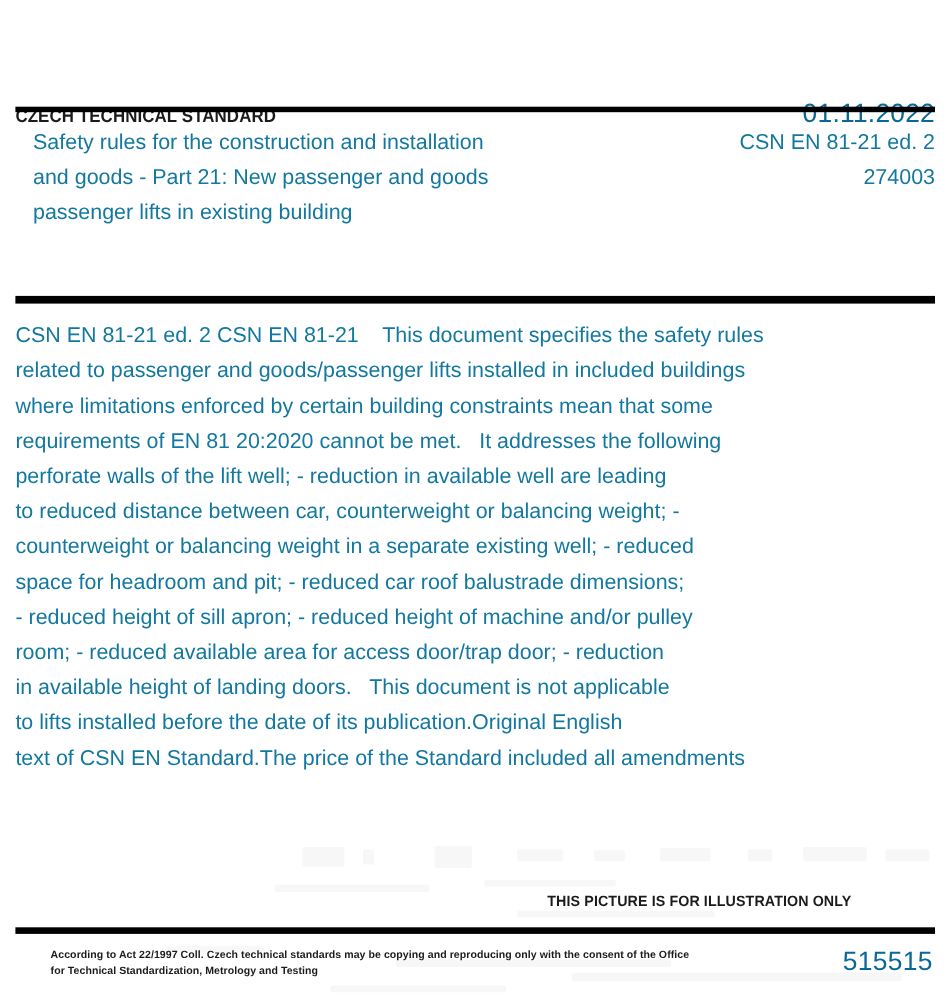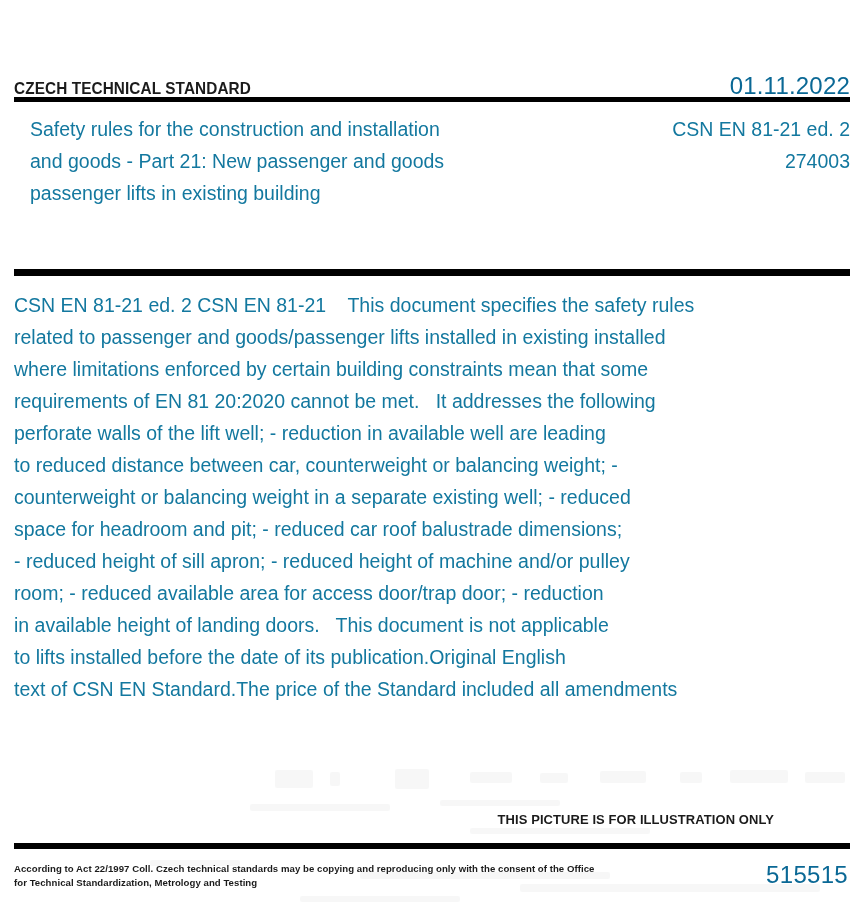"CZECH TECHNICAL STANDARD" .header-row { top: 72px -> 90px }
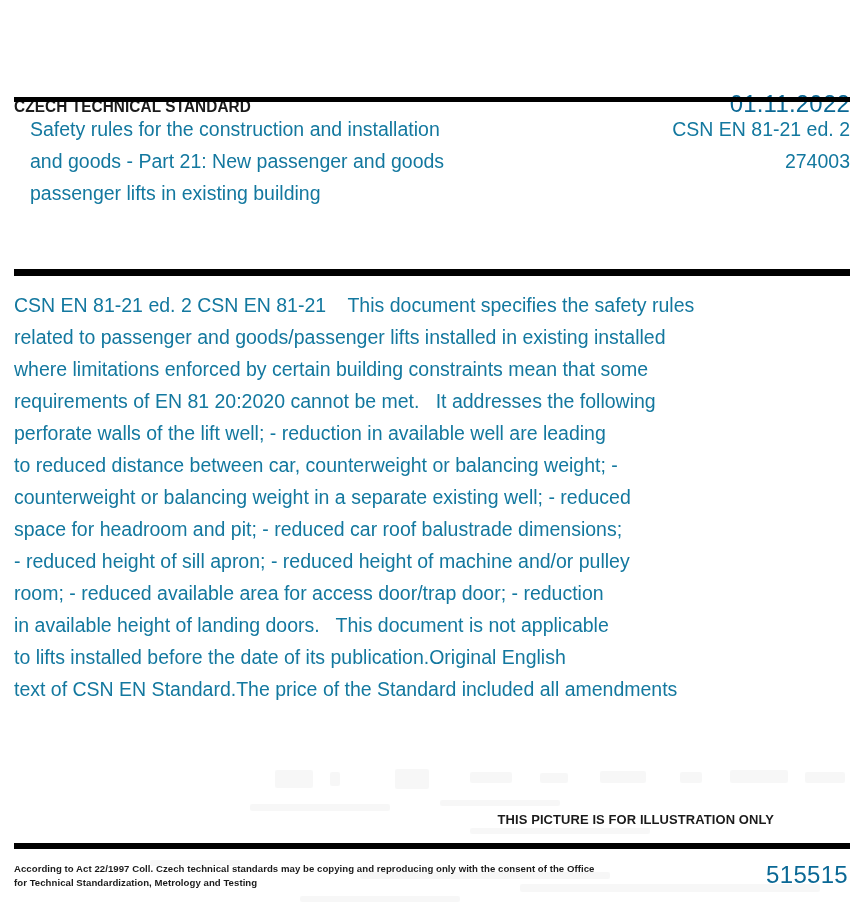"related to passenger and goods/passenger" div.a-line { text: existing installed -> included buildings }
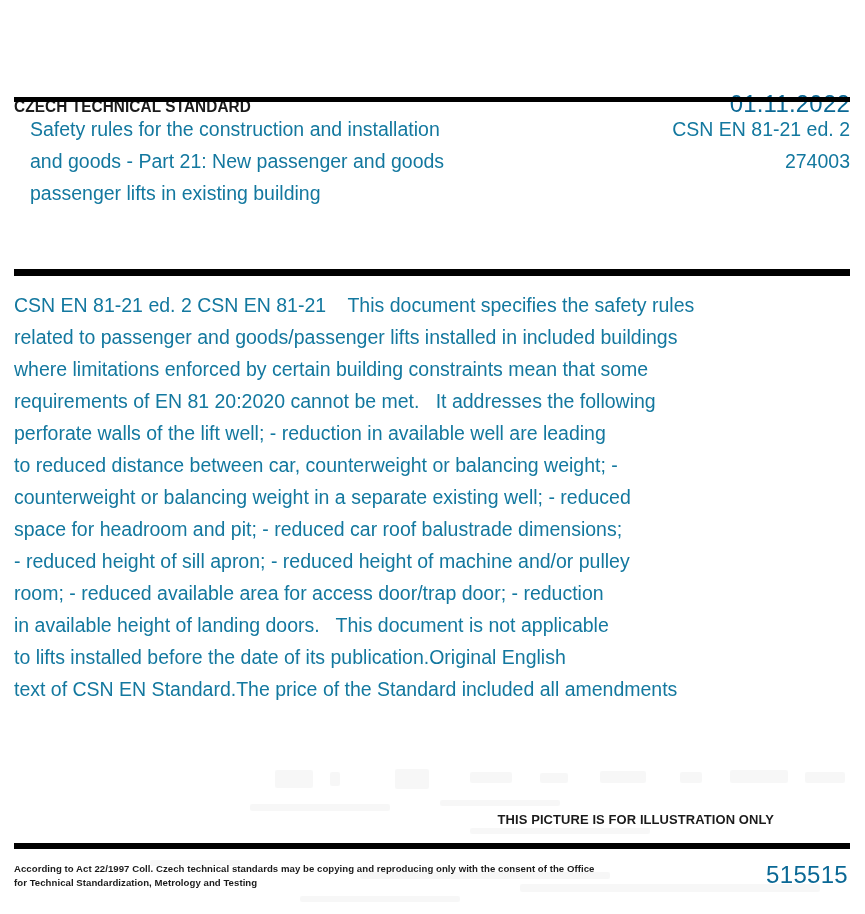"According to Act 22/1997 Coll." .footer-legal { margin-left: none -> 32px }
